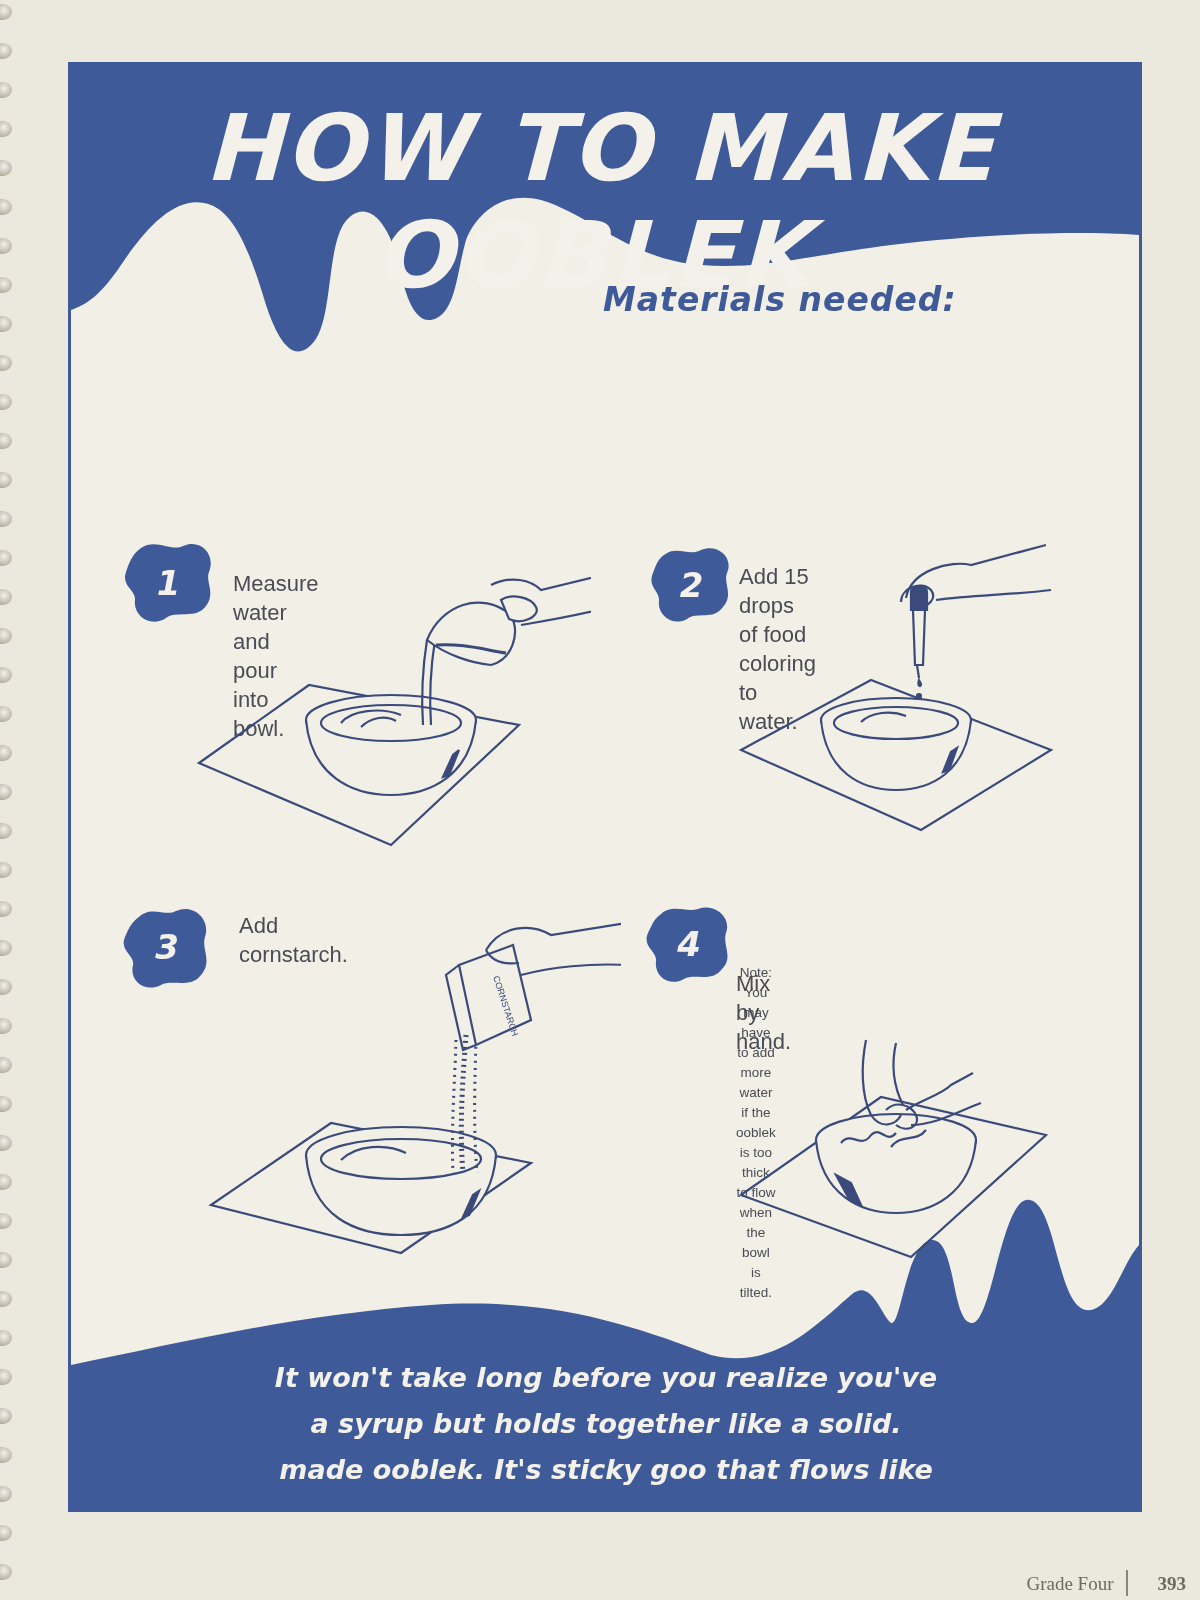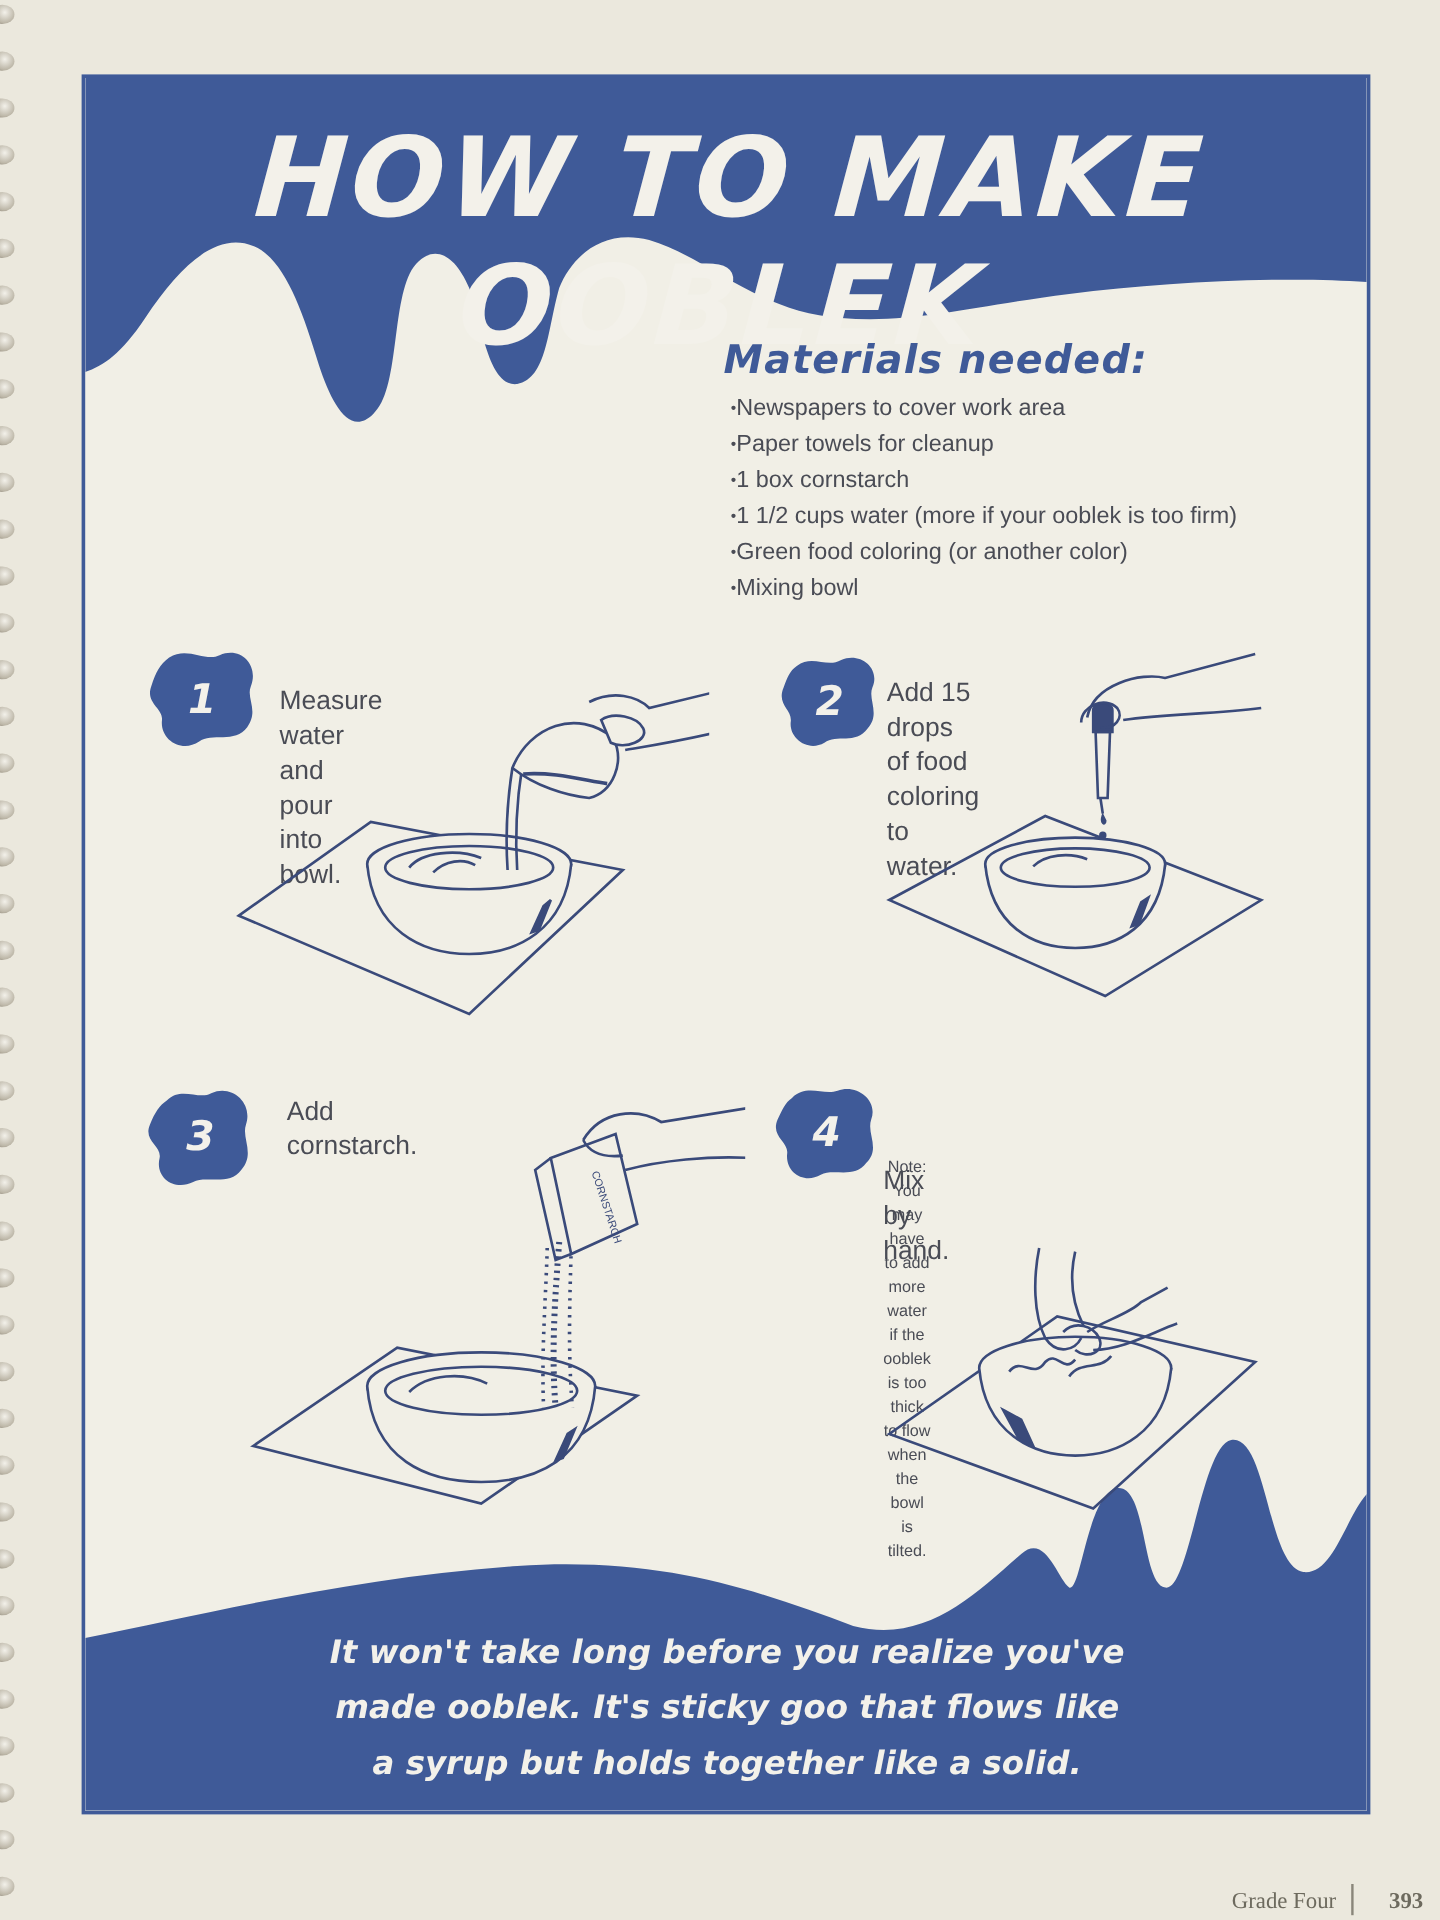"Newspapers to cover work area" ul { html: <ul> <li>Newspapers to cover work area</li> <li>Paper towels for cleanup</li> <li>1 box cornstarch</li> <li>1 1/2 cups water (more if your ooblek is too firm)</li> <li>Green food coloring (or another color)</li> <li>Mixing bowl</li> </ul> -> none }
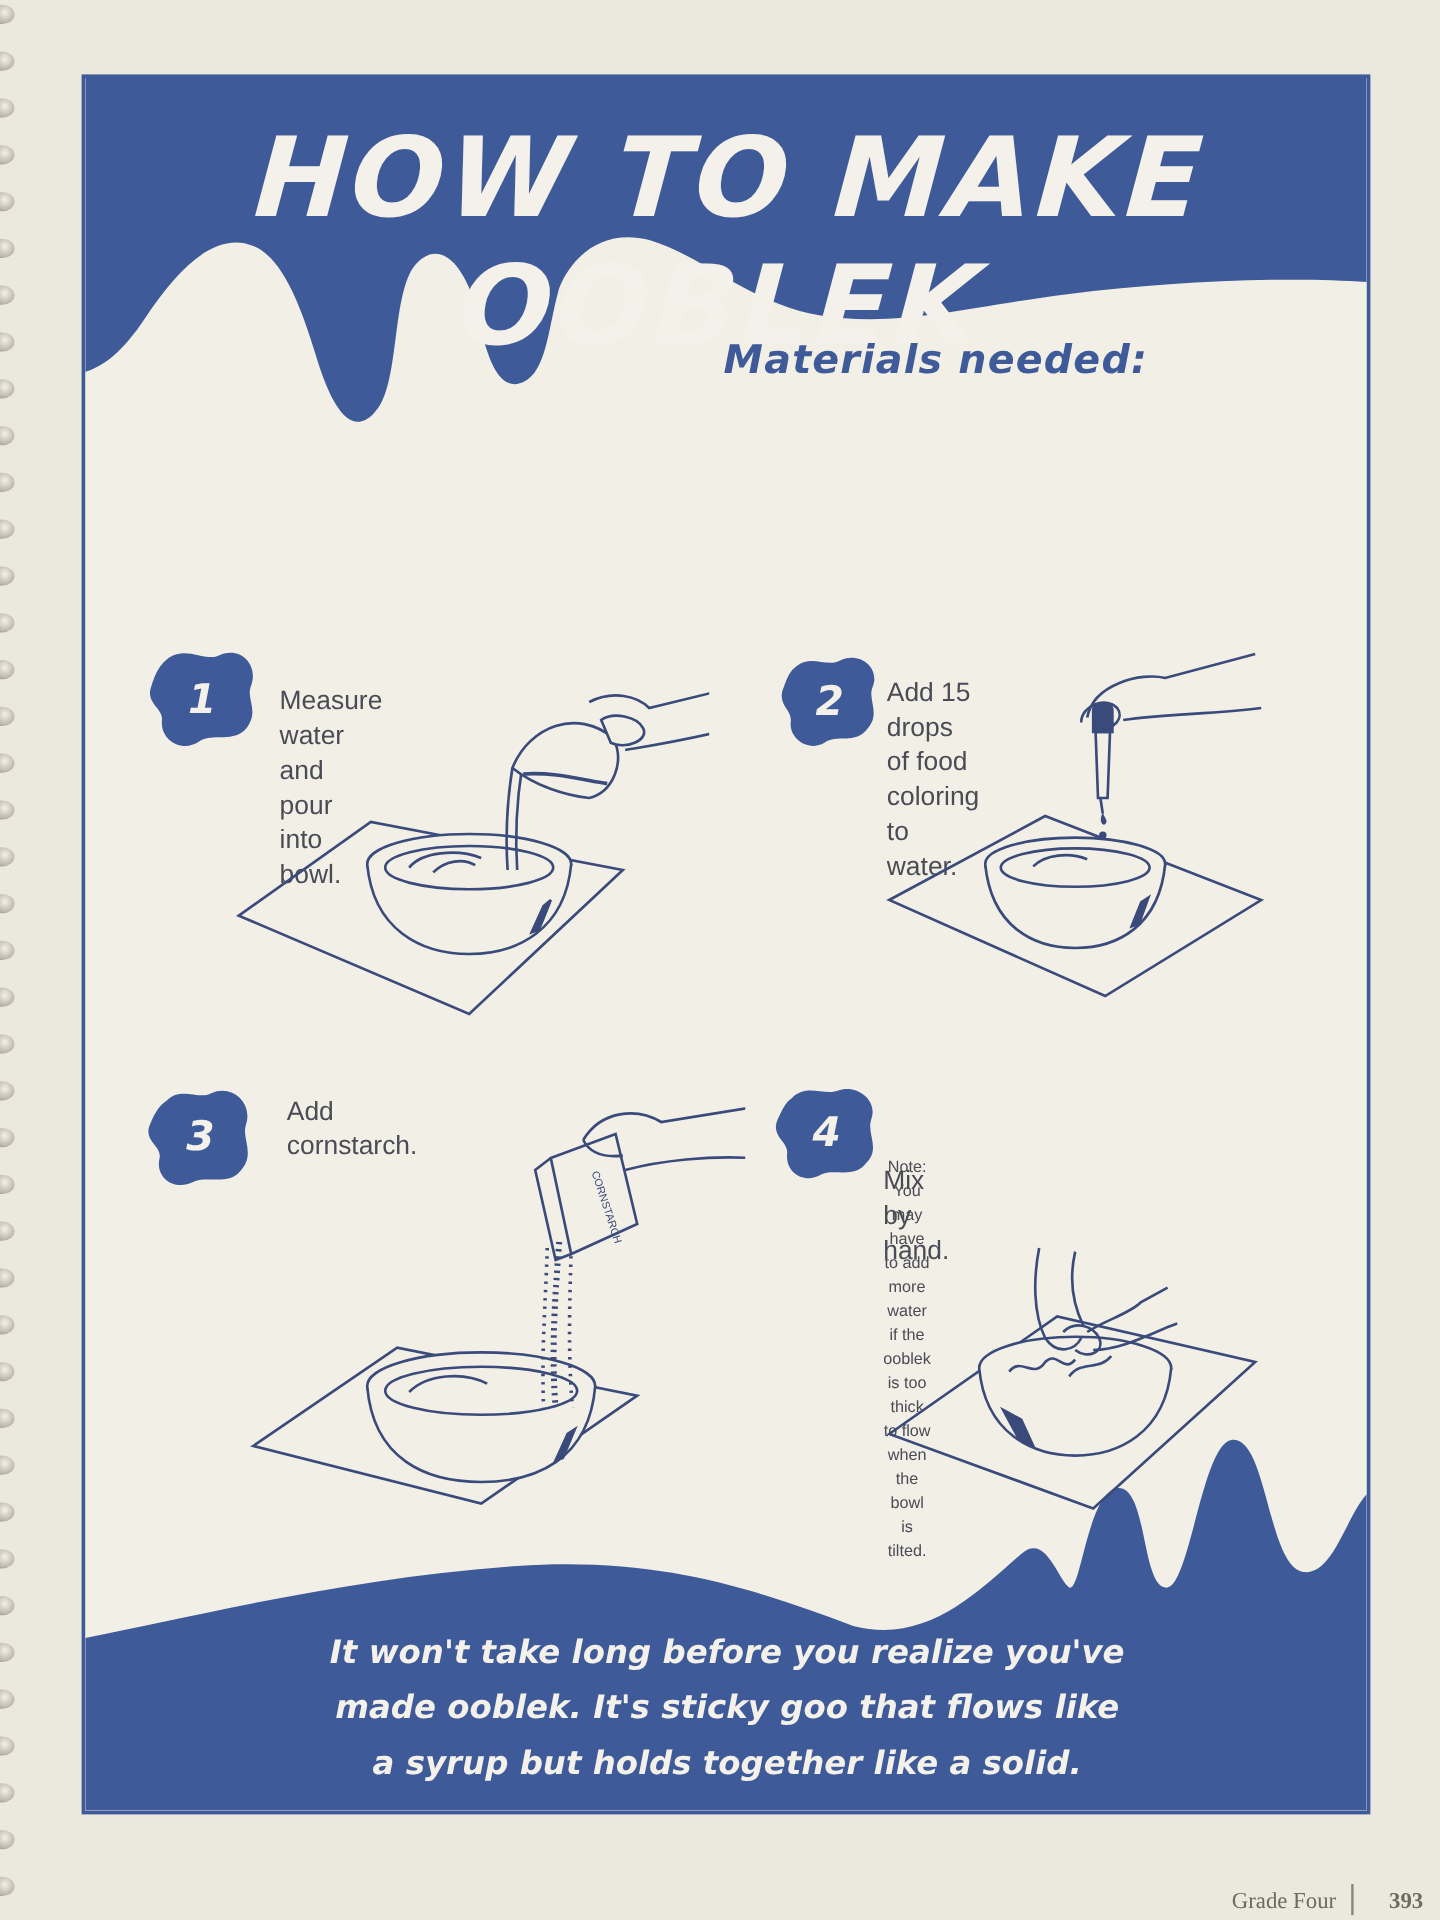"made ooblek. It's sticky goo" div { order: before "a syrup but holds together" -> after "a syrup but holds together" }
